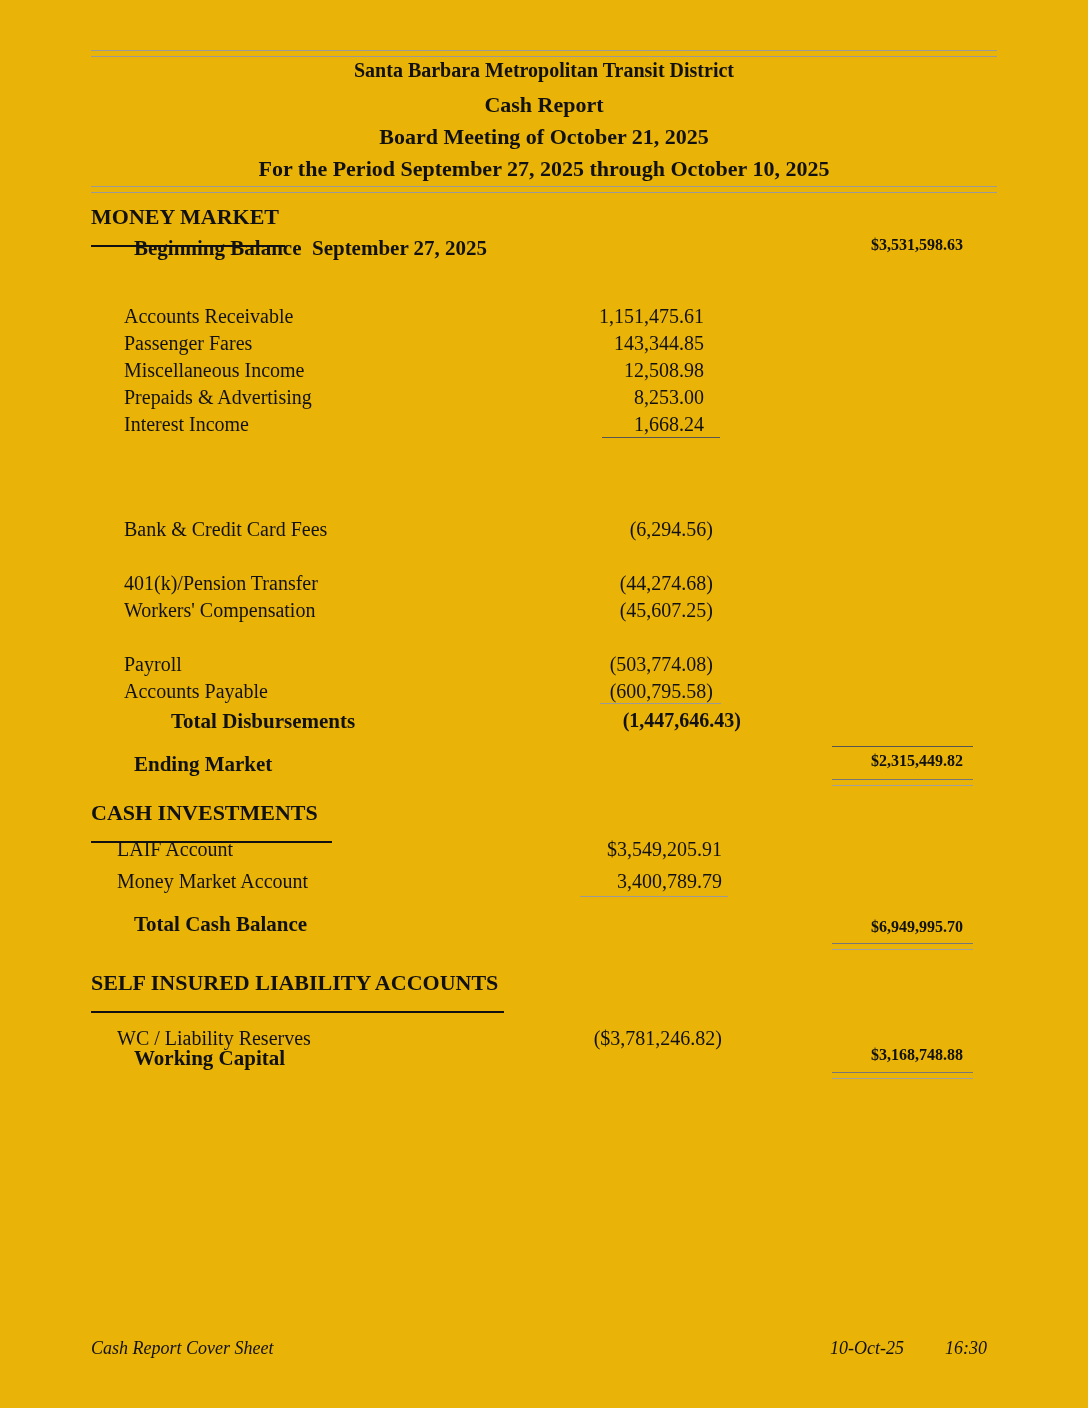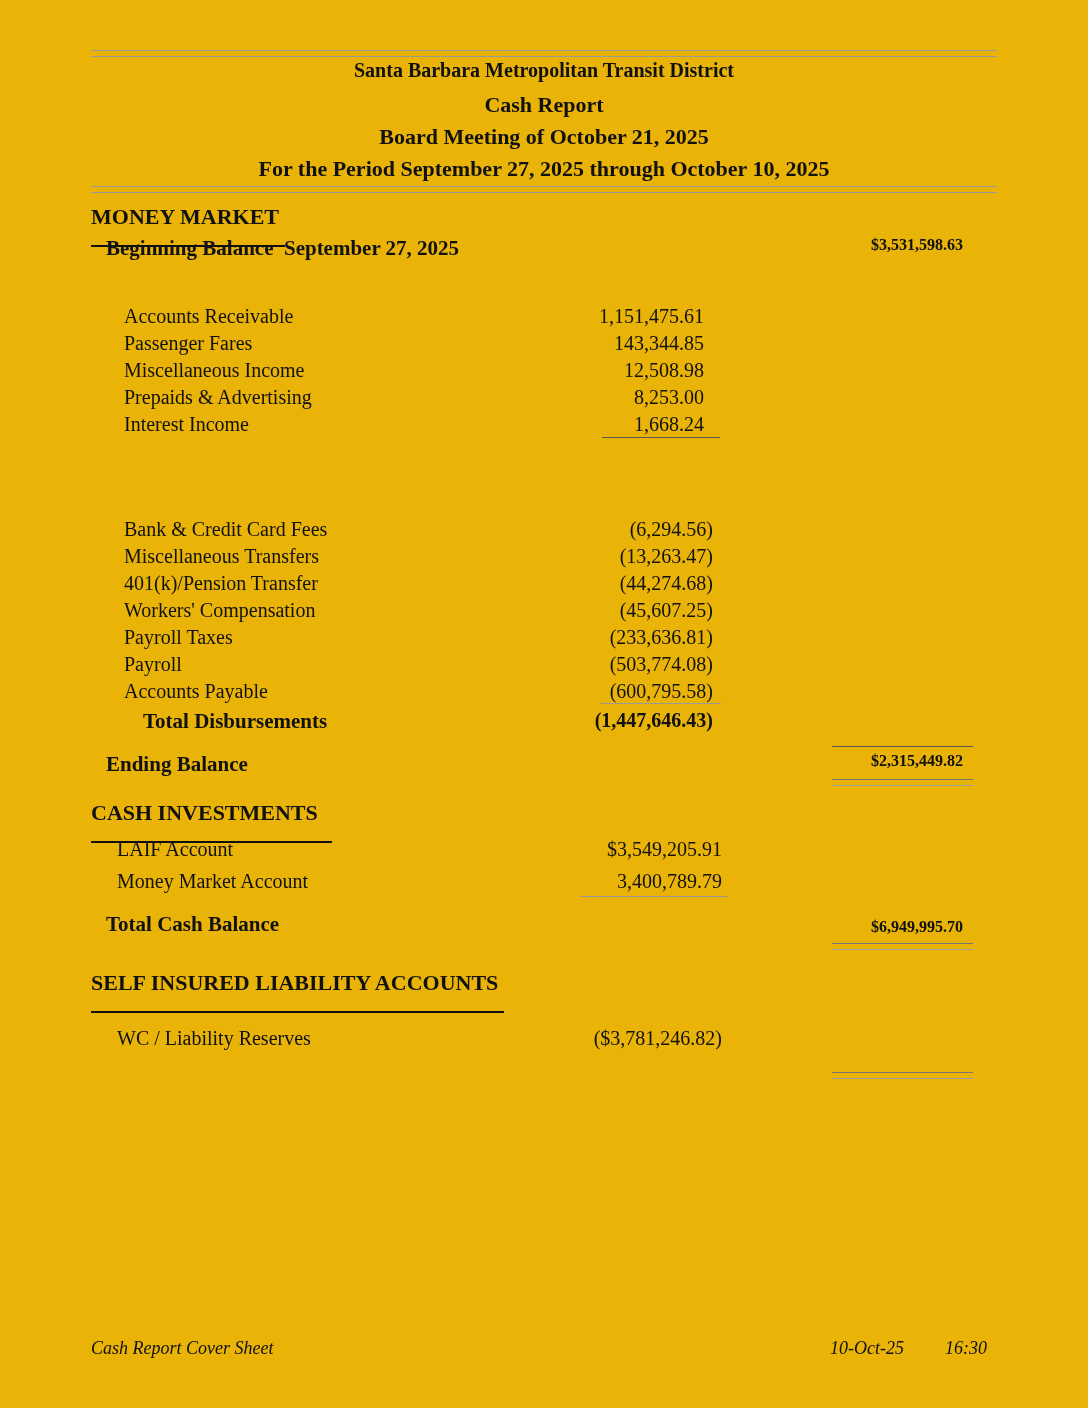"Beginning Balance September 27, 2025" .bold { margin-left: none -> 28px }
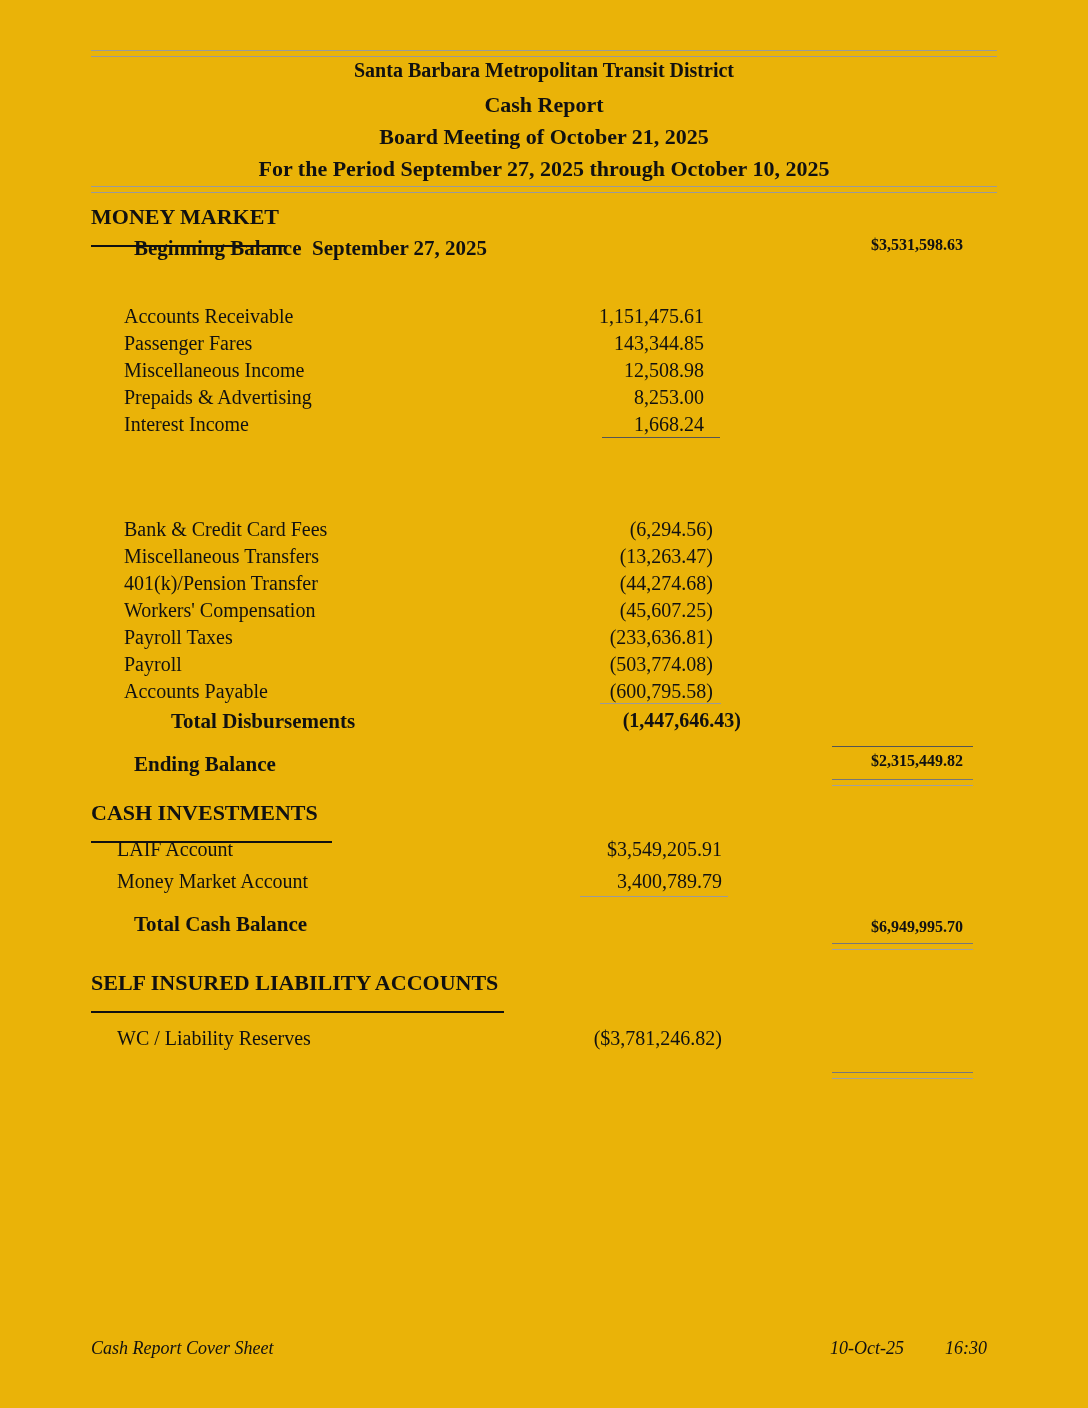"Miscellaneous Transfers" div.row { html: <div> <span>Miscellaneous Transfers</span> <span>(13,263.47)</span> </div> -> none }
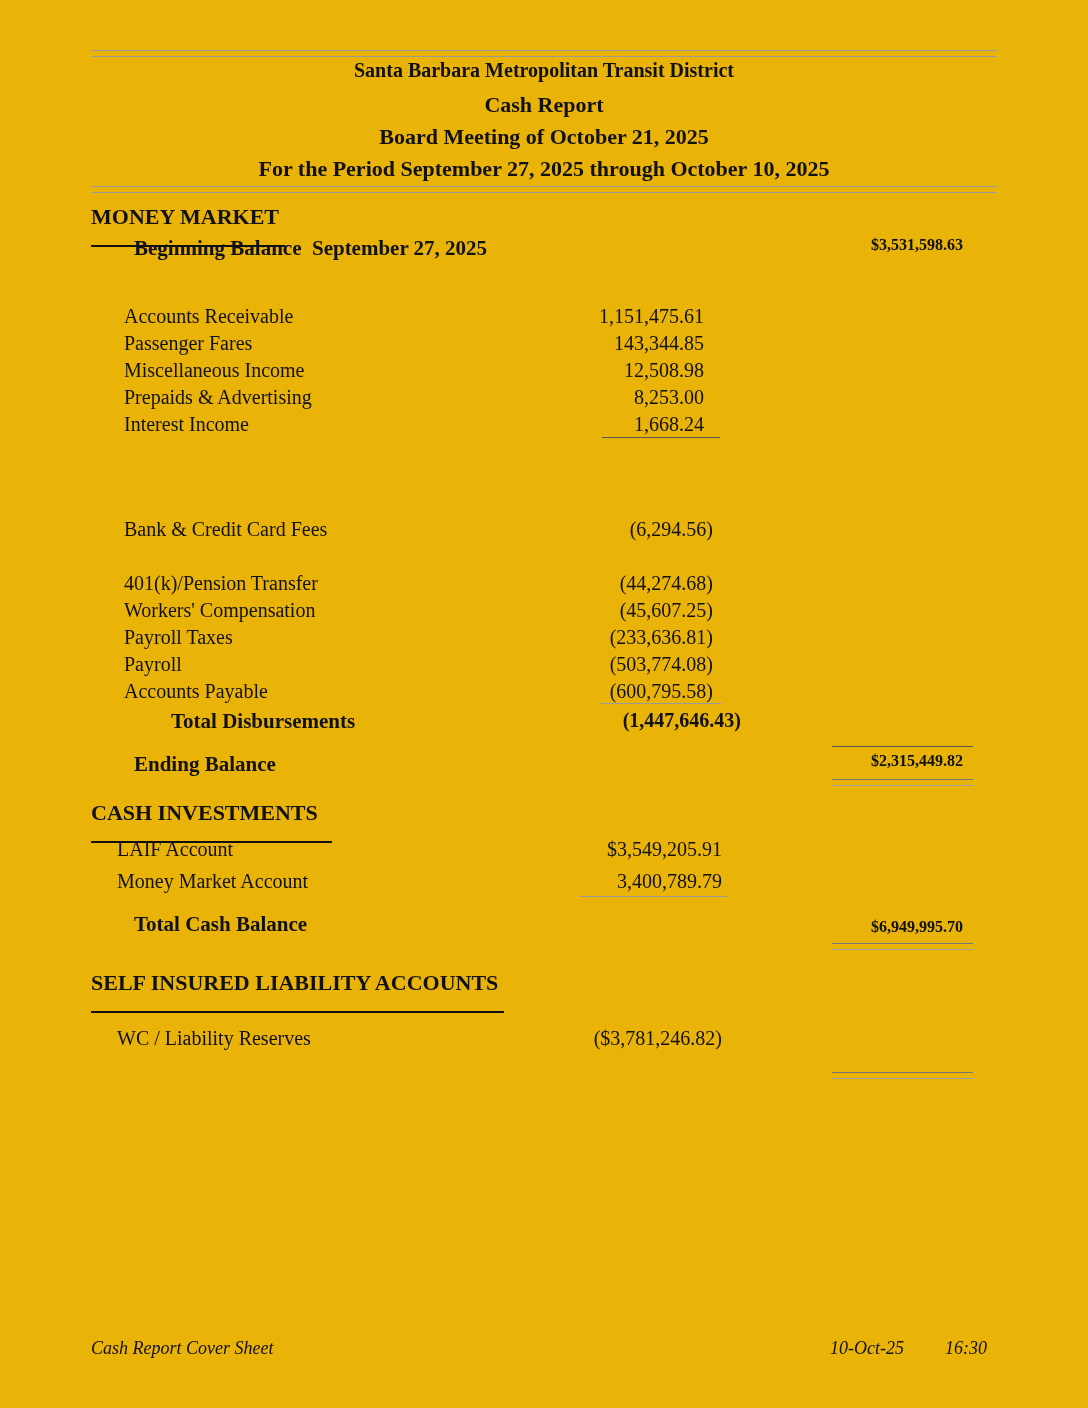"Payroll Taxes" div.row { html: <div> <span>Payroll Taxes</span> <span>(233,636.81)</span> </div> -> none }
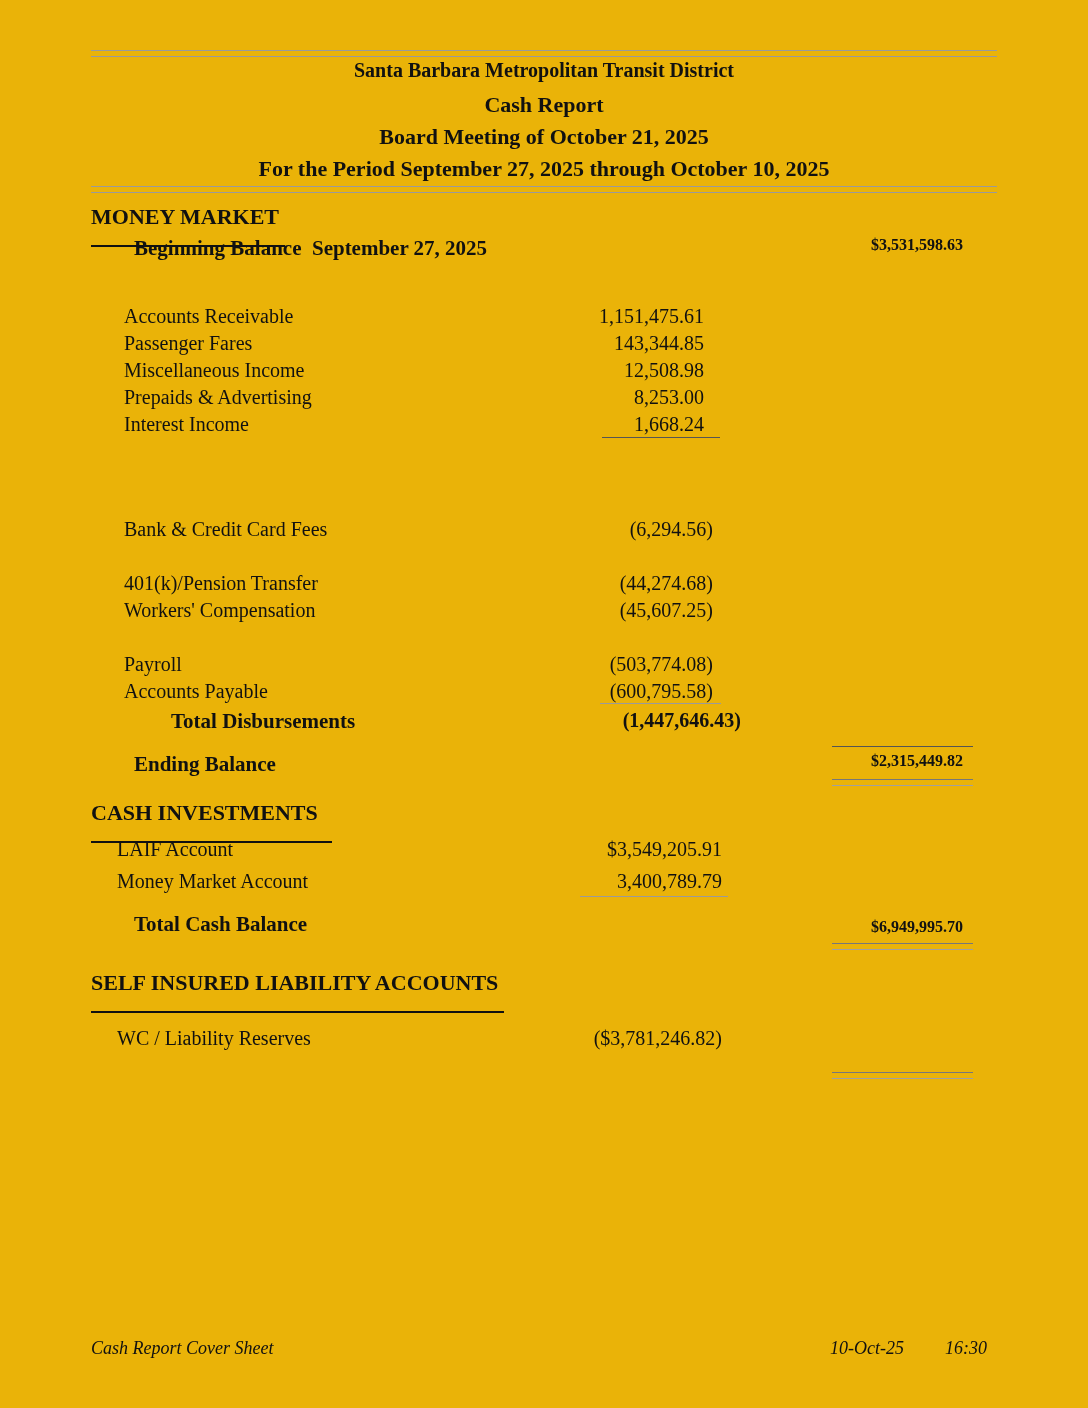"Ending Balance" span.lbl { text: Balance -> Market }
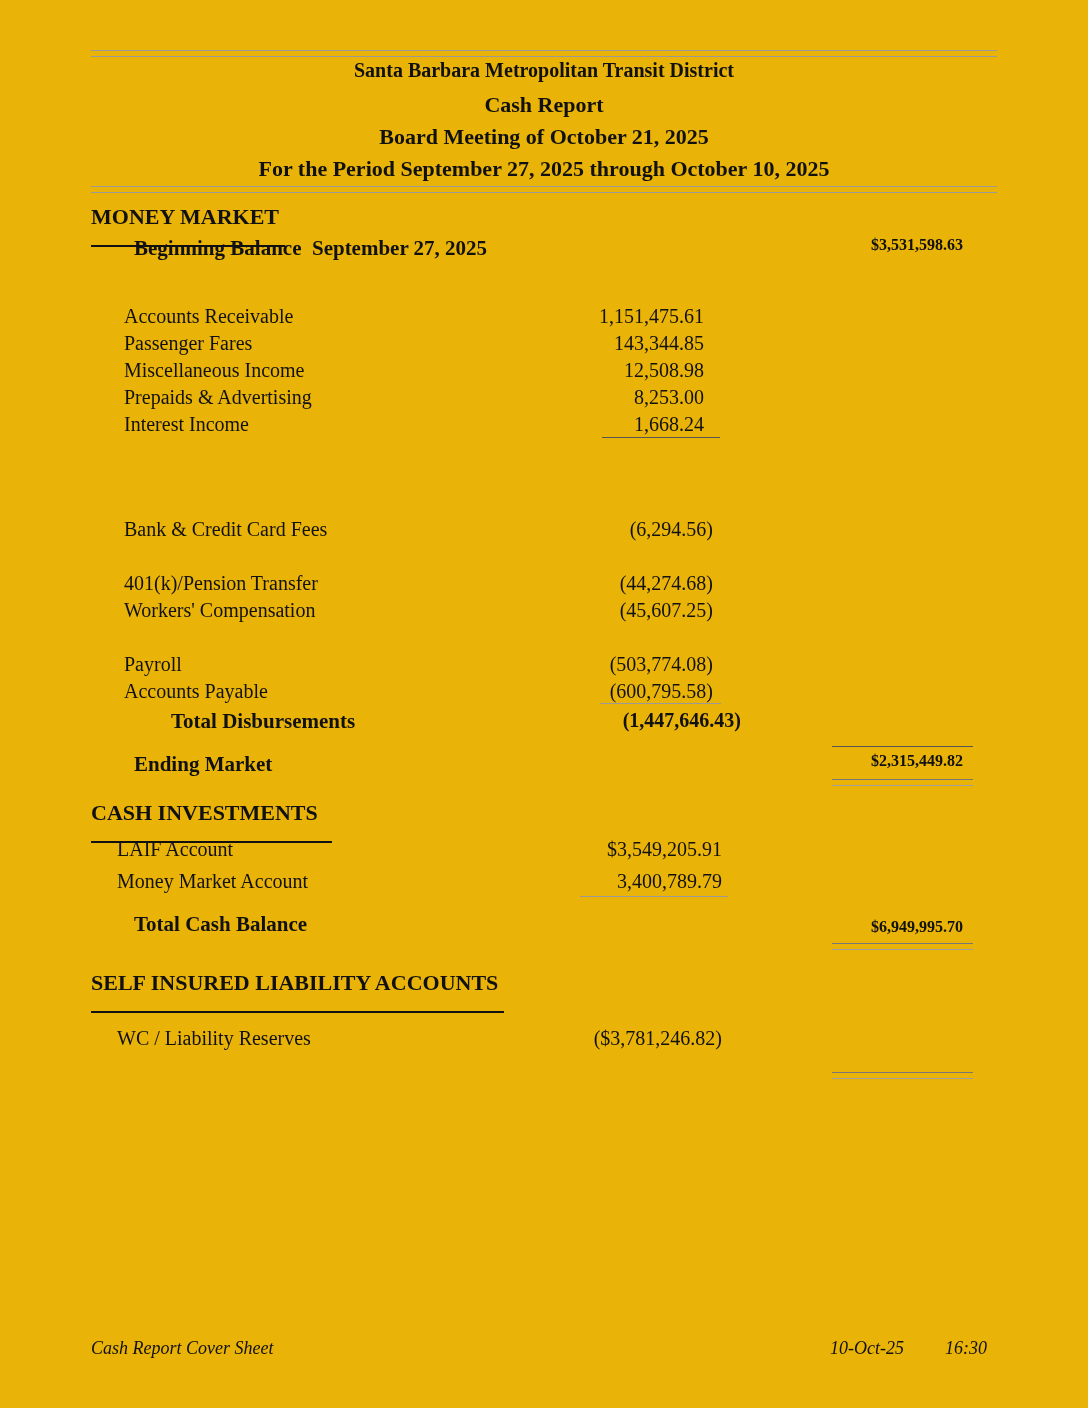"Working Capital" div.row { html: none -> <div> <span>Working Capital</span> <span>$3,168,748.88</span> </div> }
